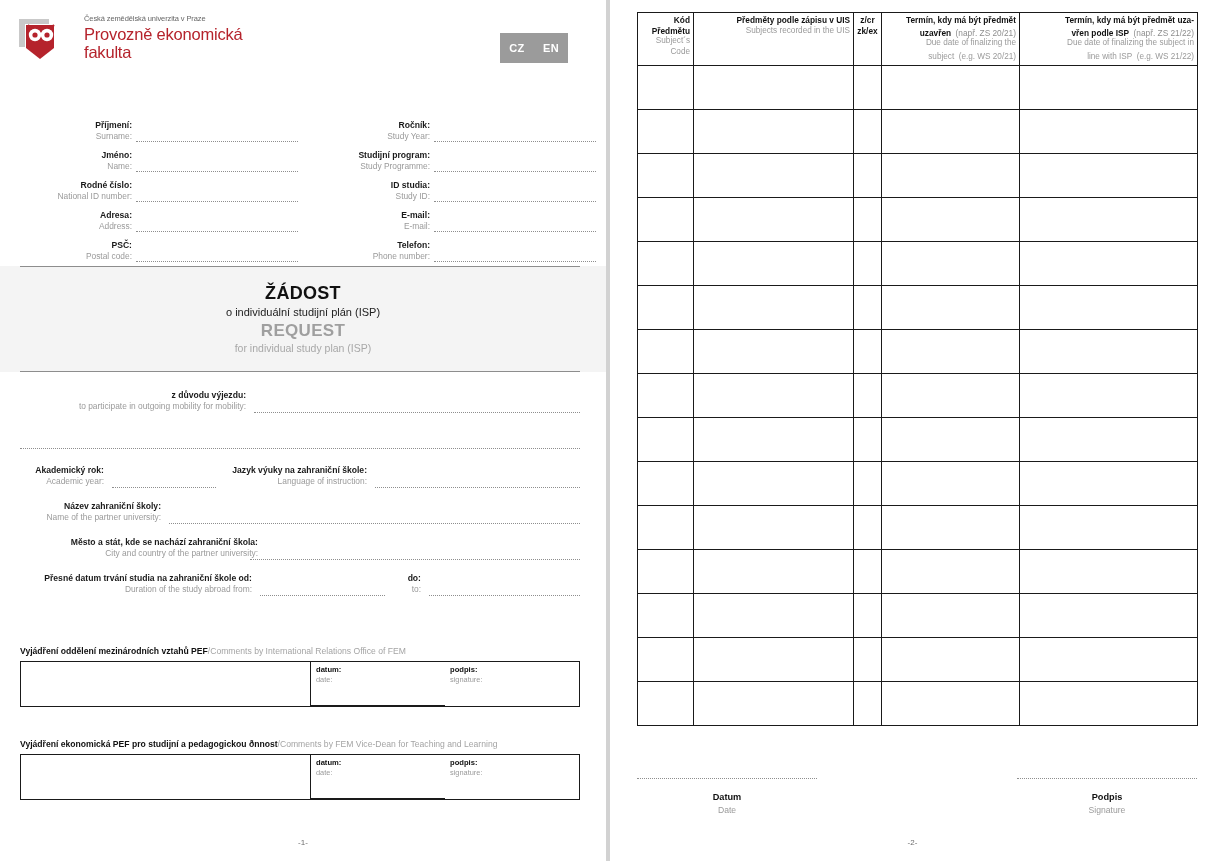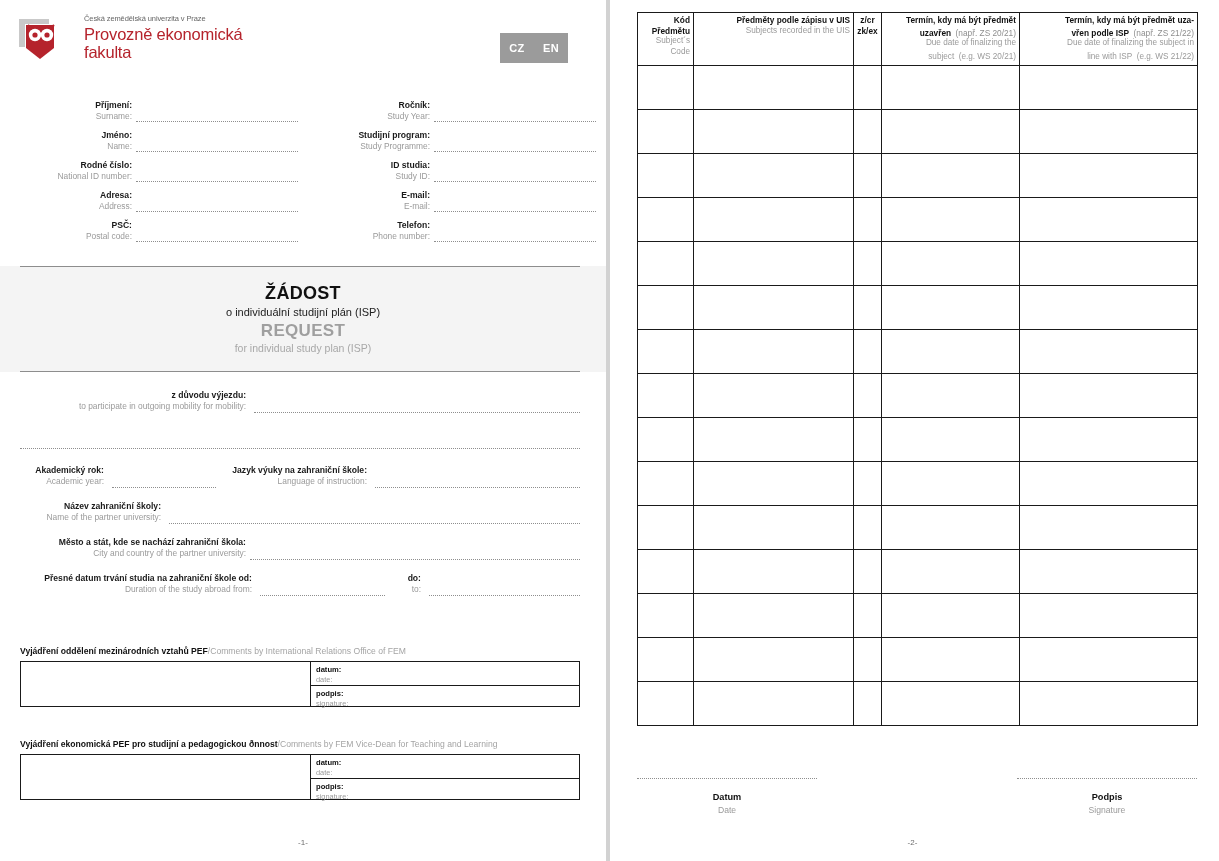"Příjmení:" .field-col { margin-top: none -> 20px }
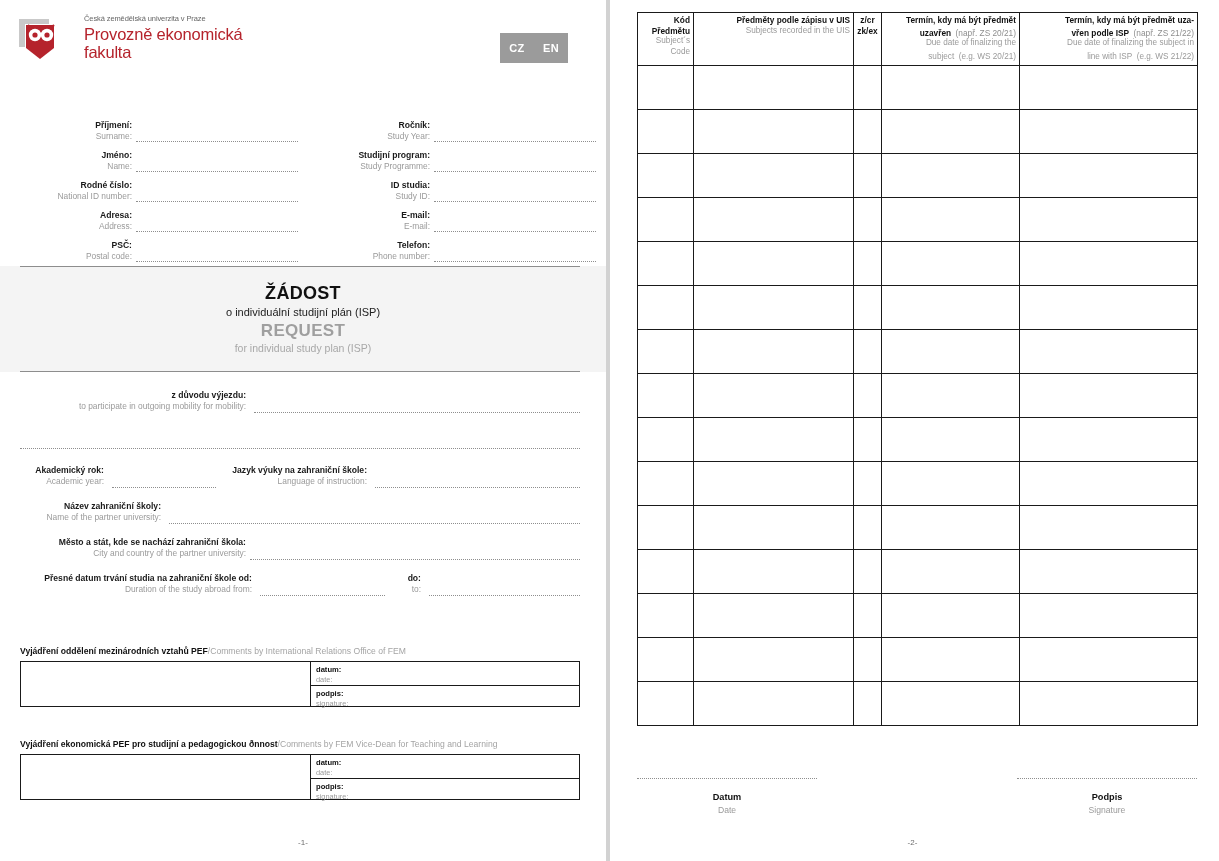"Město a stát, kde se" div.mlabels { left: 4px -> 16px }
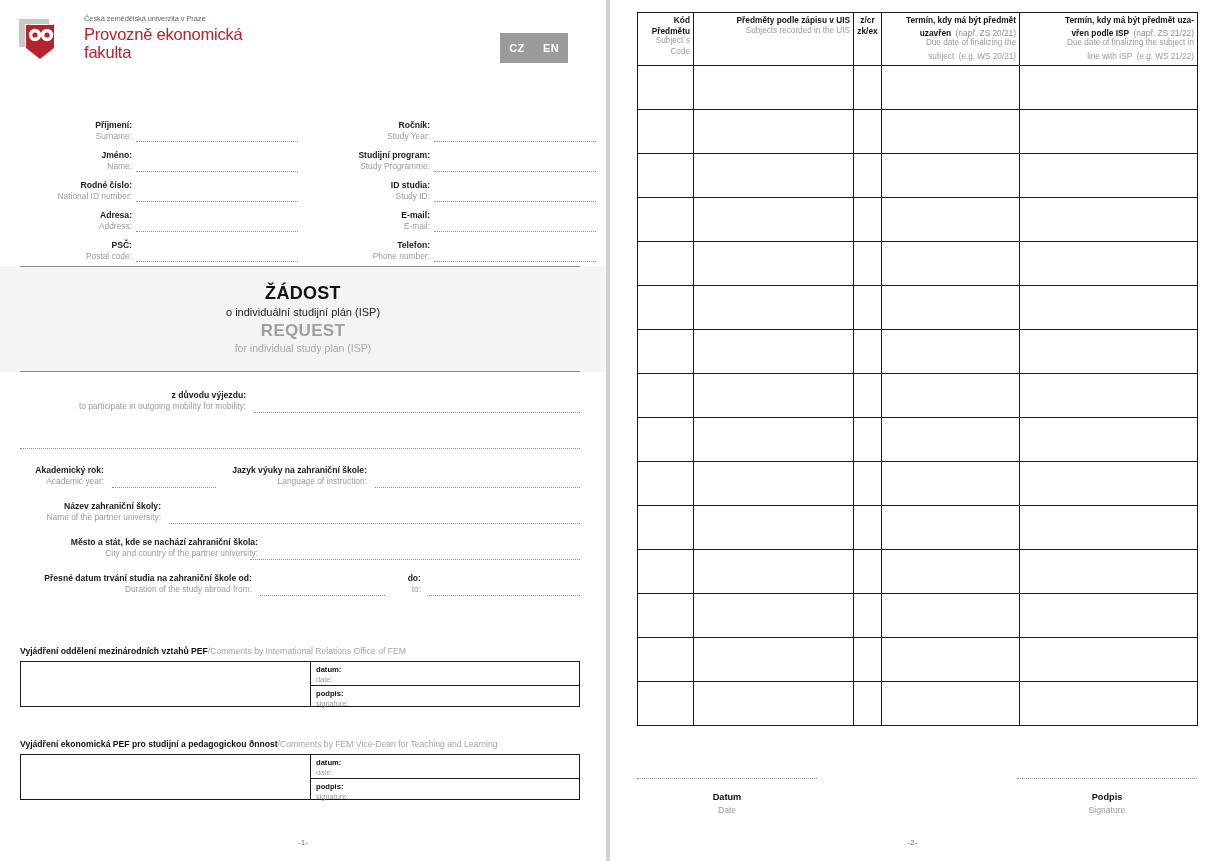"datum:" .com-right { flex-direction: column -> row }
